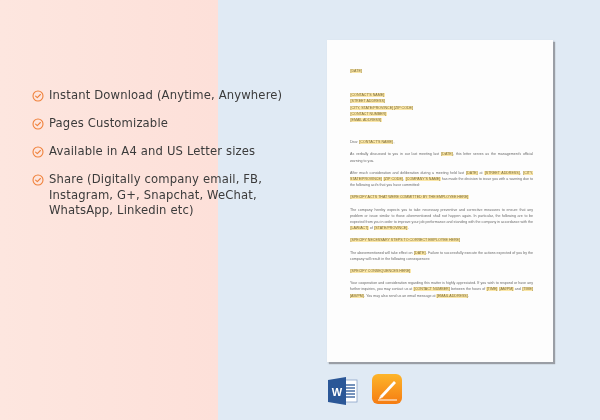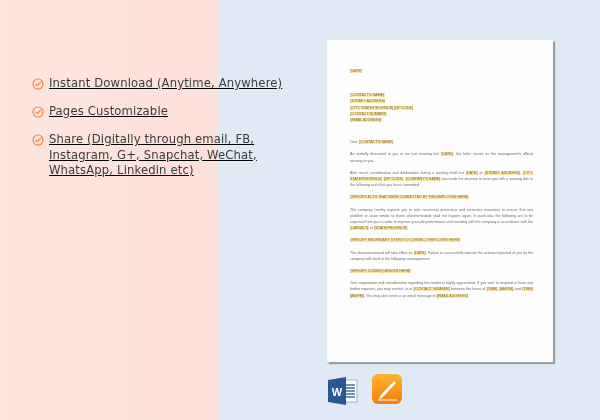"Instant Download (Anytime, Anywhere)" .features { text-decoration: underline -> none; top: 76px -> 88px }
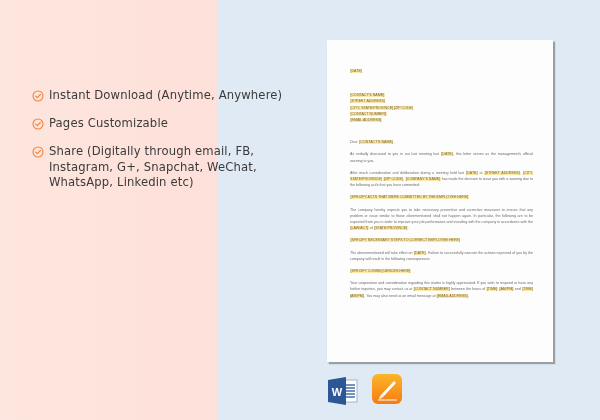"Available in A4 and US" li.feature { html: none -> <li> <svg> <circle></circle> <path></path> </svg> <span>Available in A4 and US Letter sizes</span> </li> }
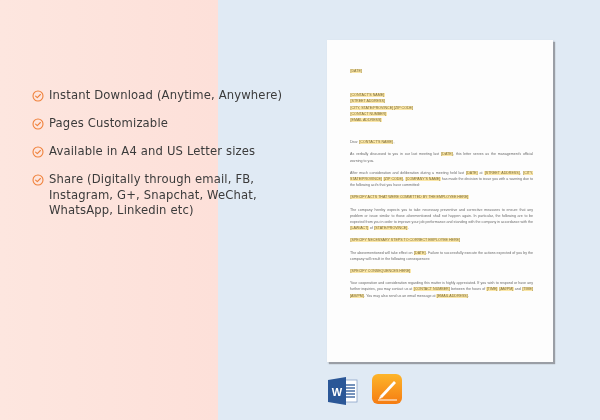"Share (Digitally through email, FB," span.text { text: through -> company }
